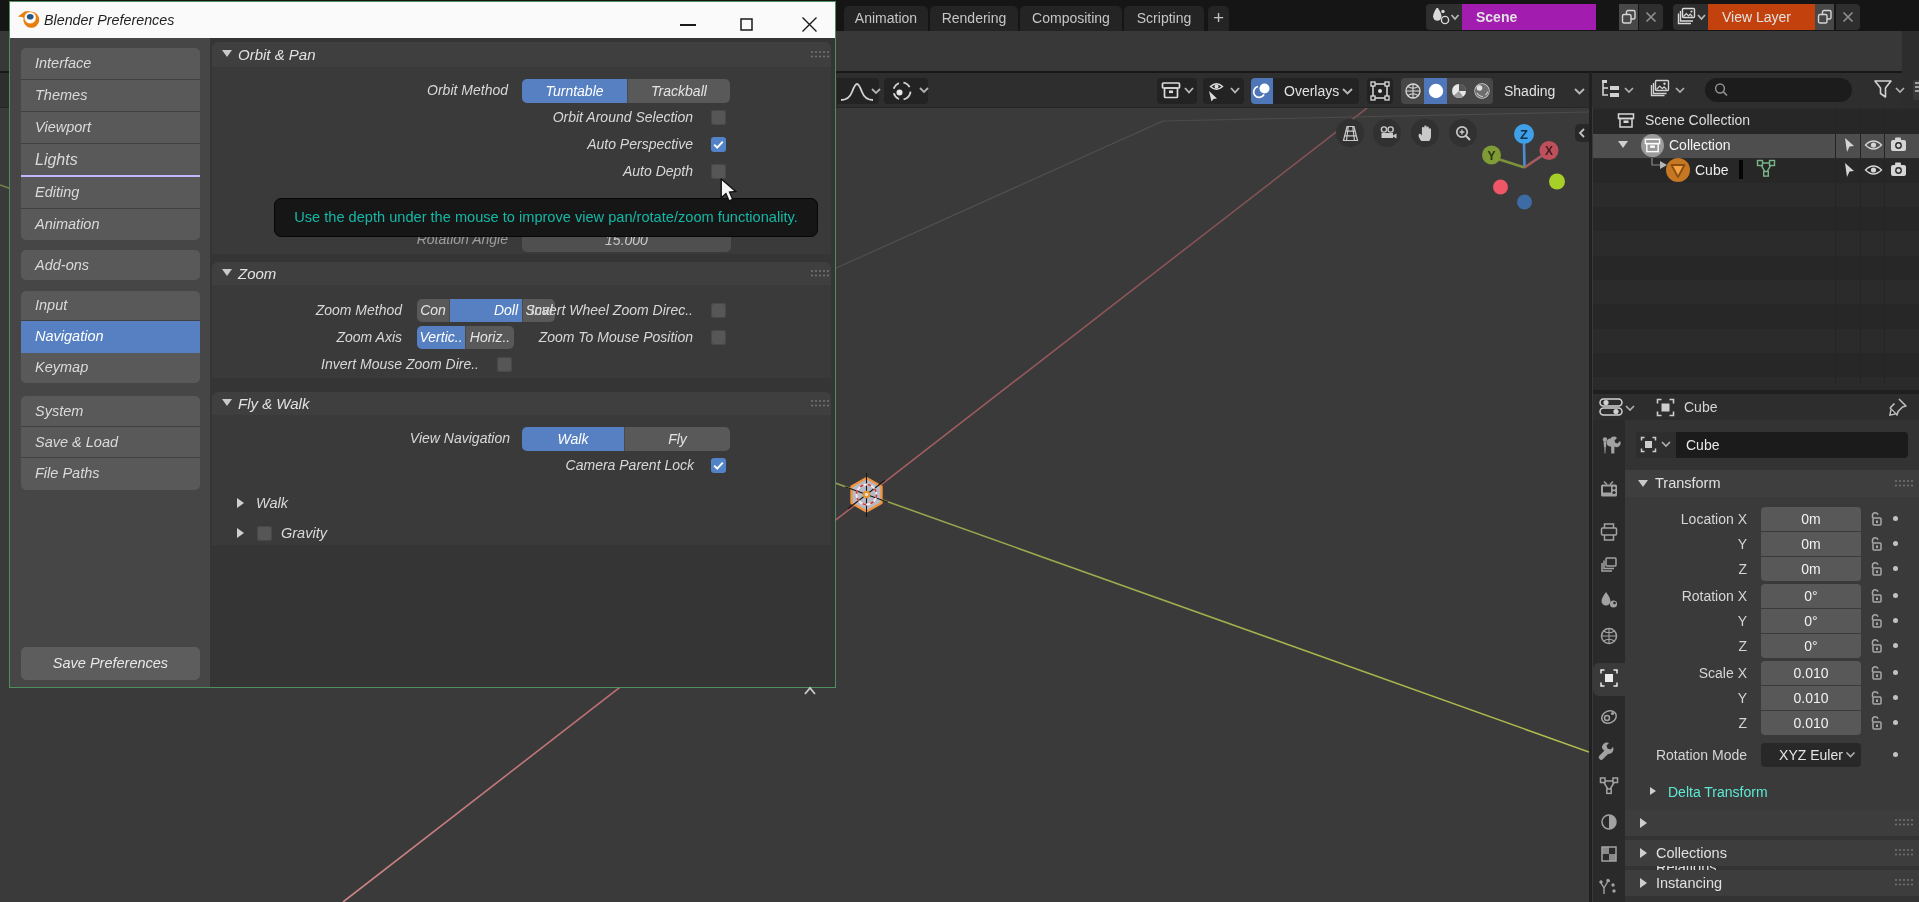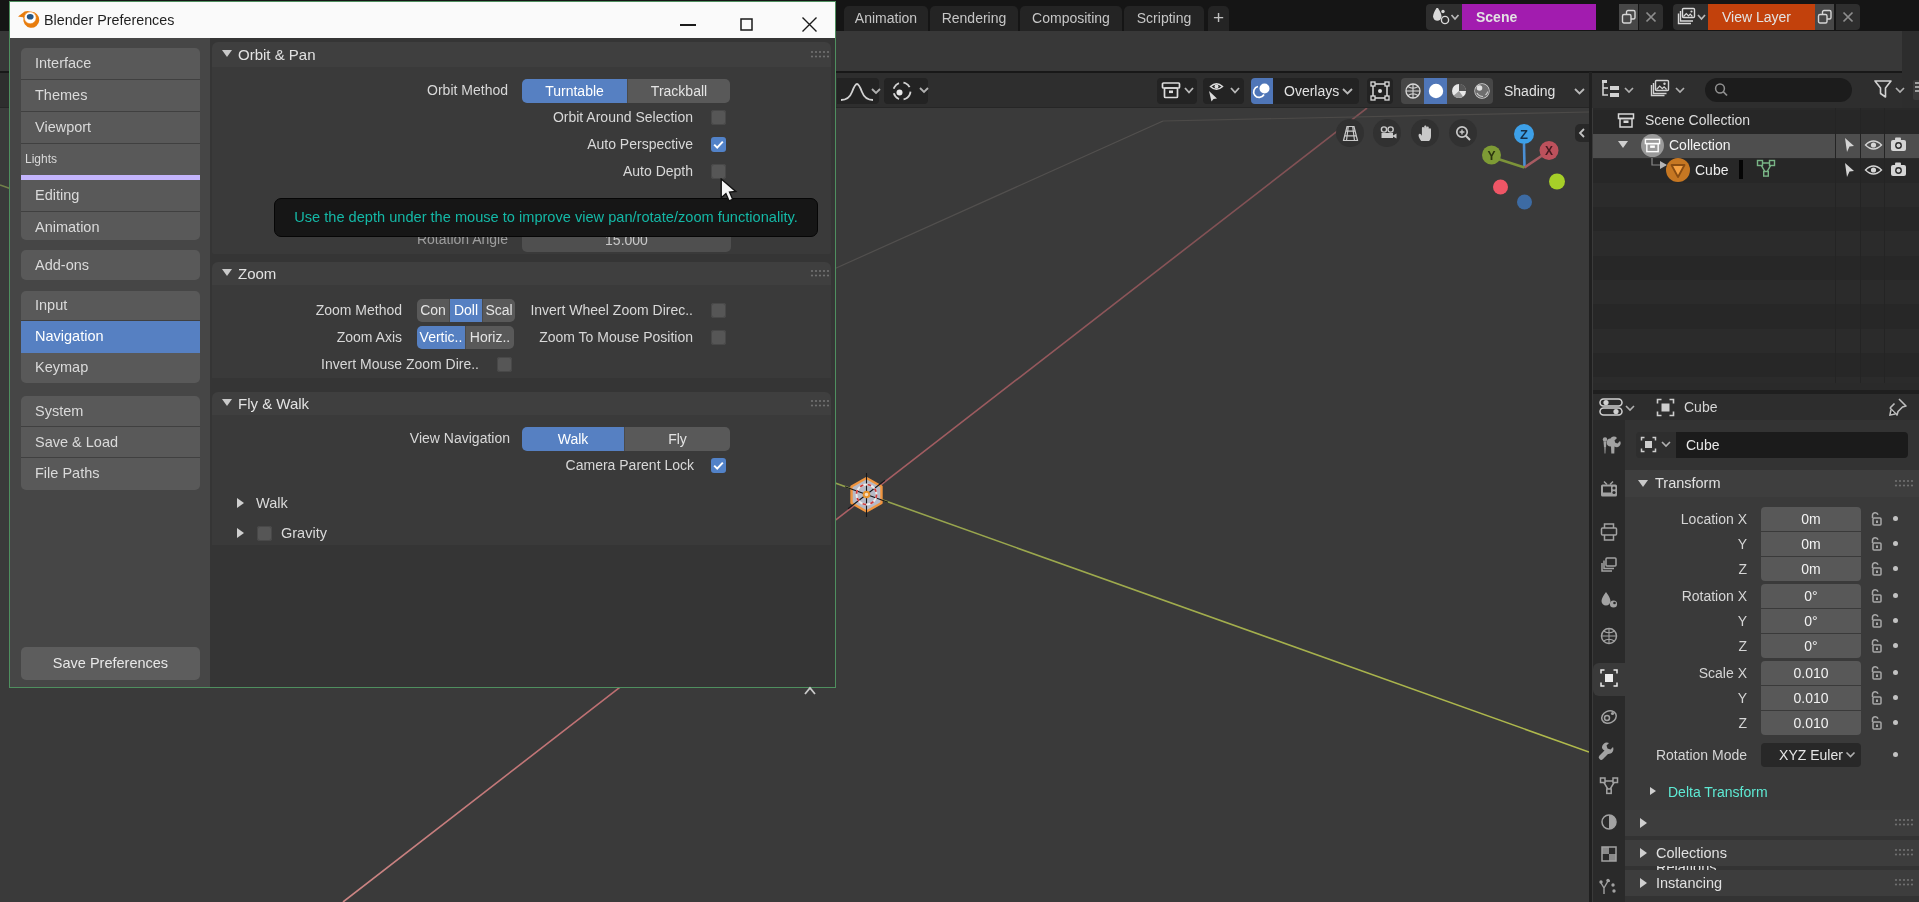"Blender Preferences" div.abs { font-style: none -> italic }
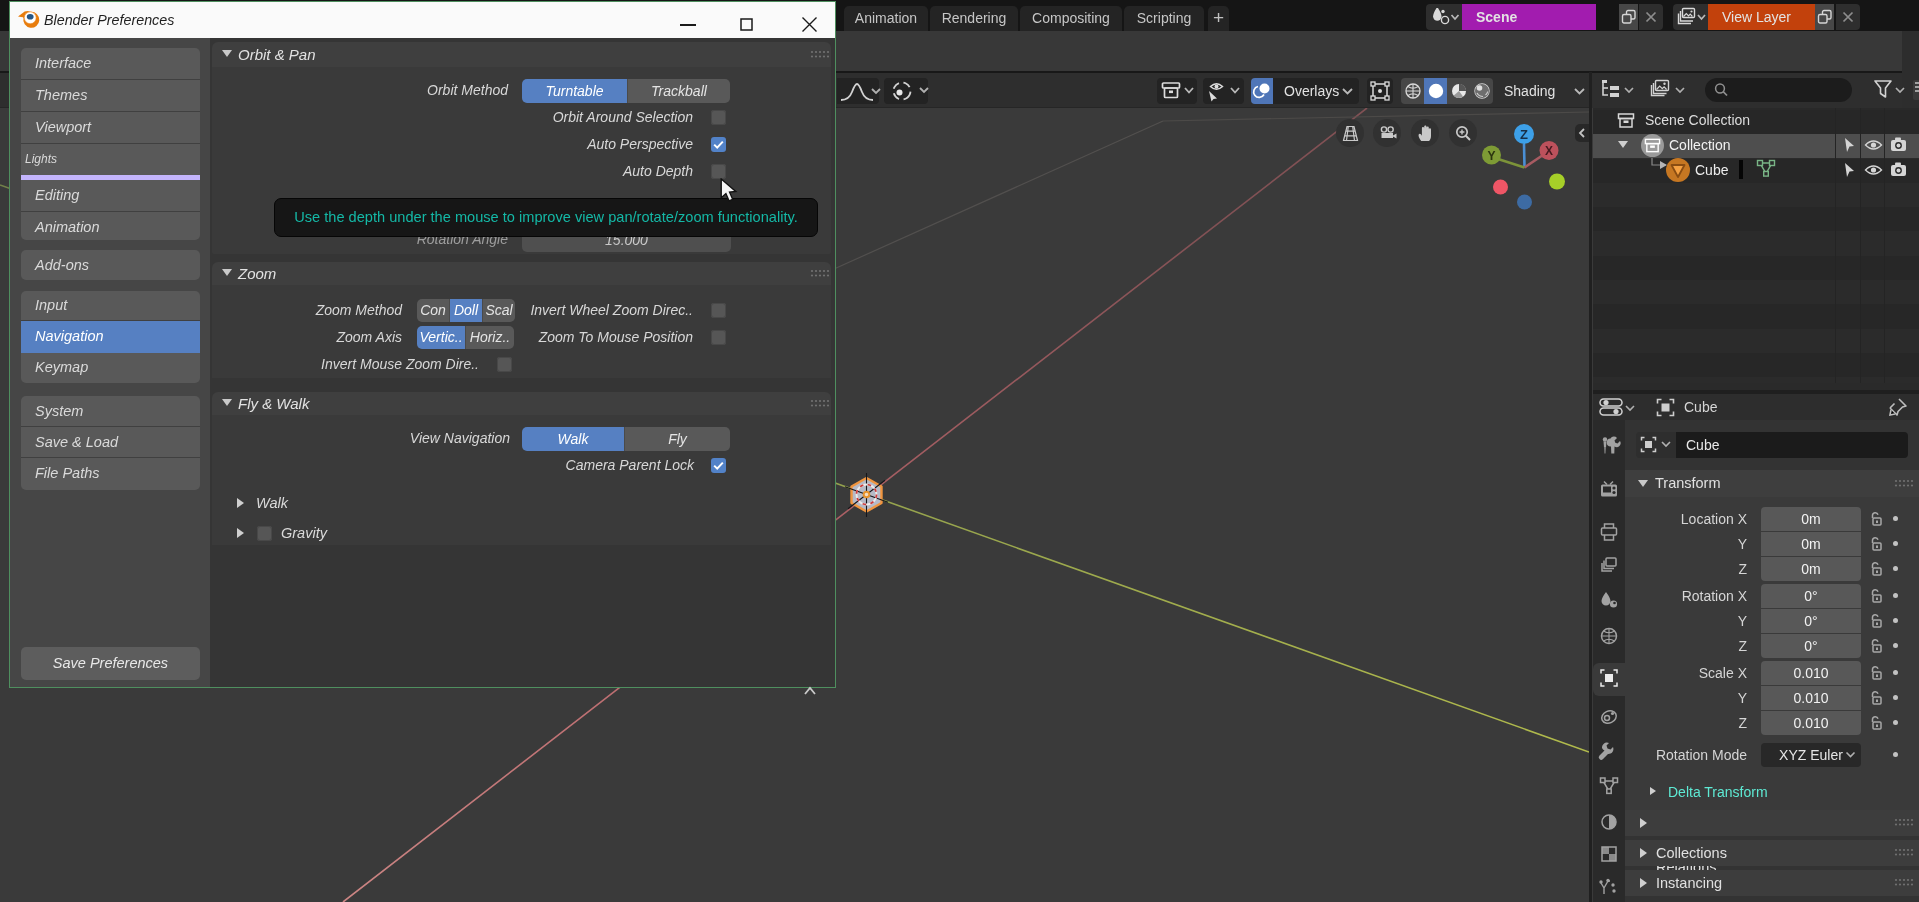"Lights" div { border-bottom: 5px solid #c4b5fd -> 2px solid #c4b5fd; font-size: 12px -> 16px; padding-left: 4px -> 14px }
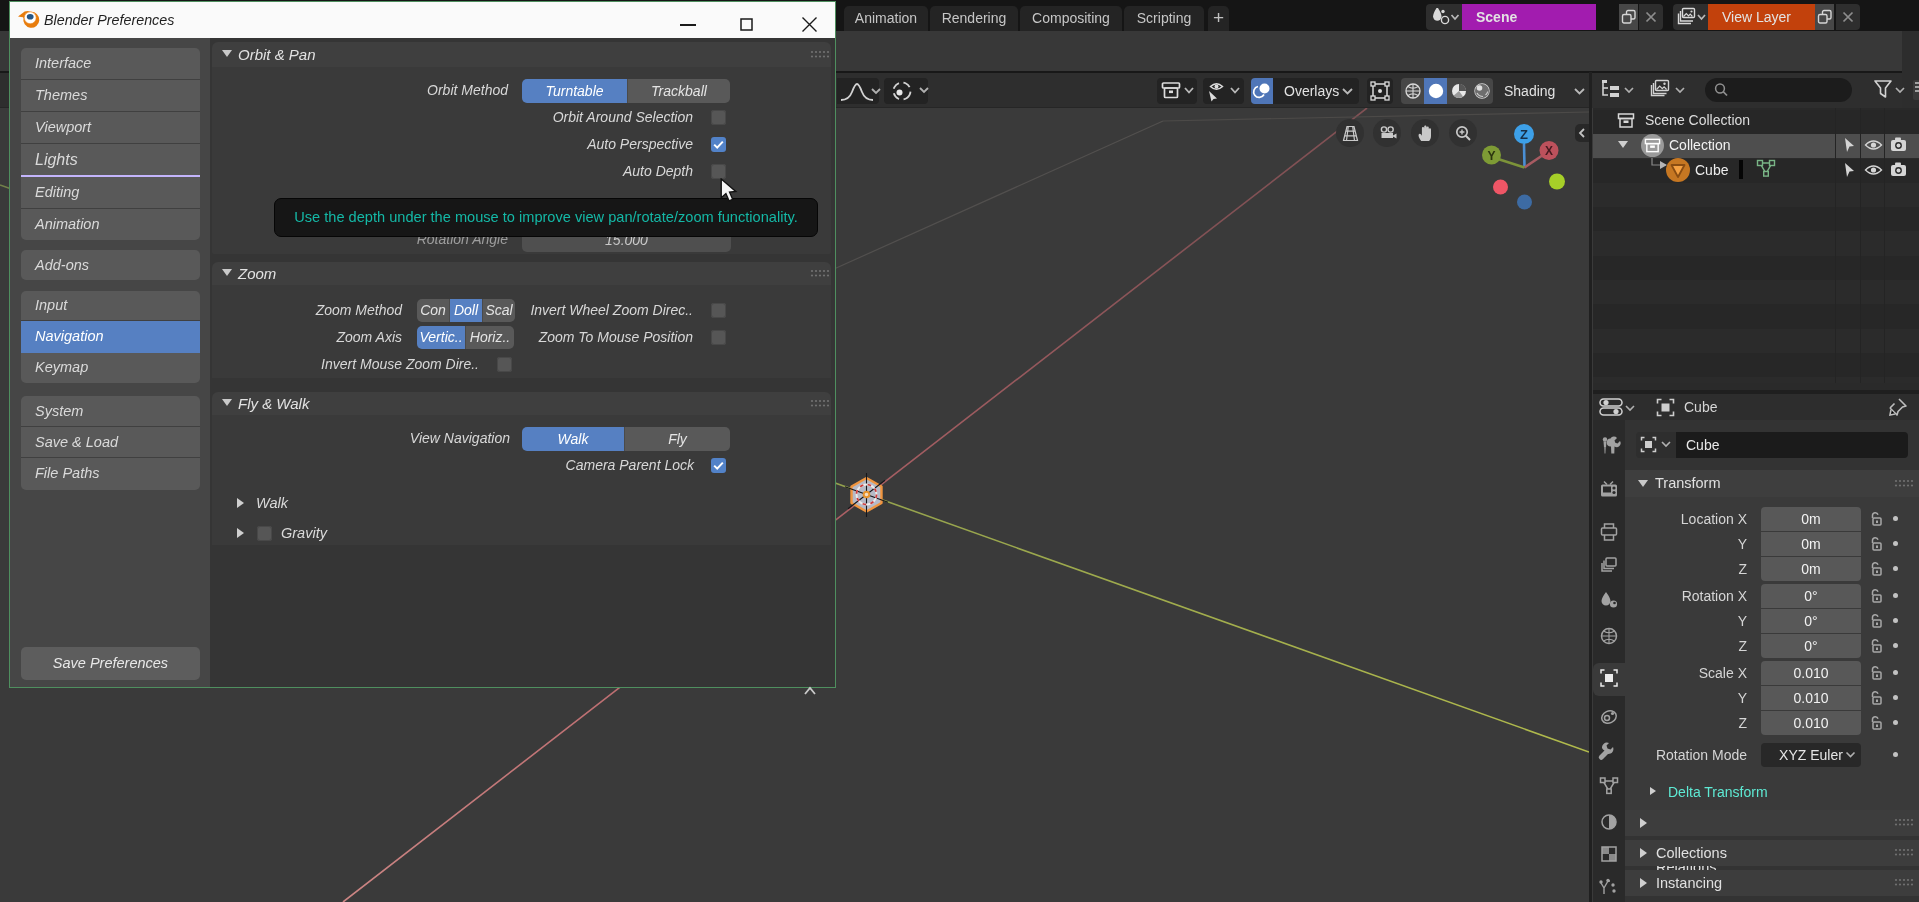"Doll" div.on { padding-left: none -> 40px }
